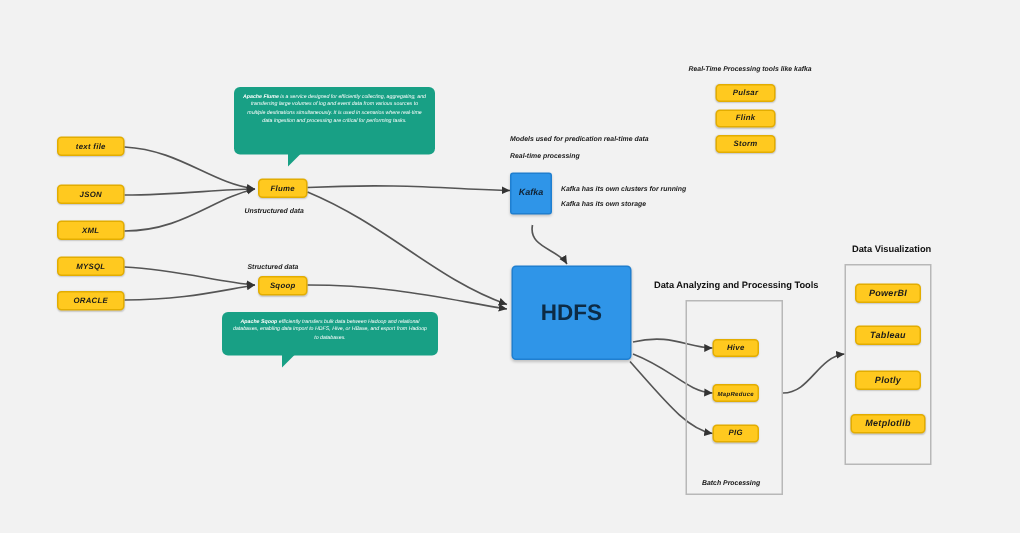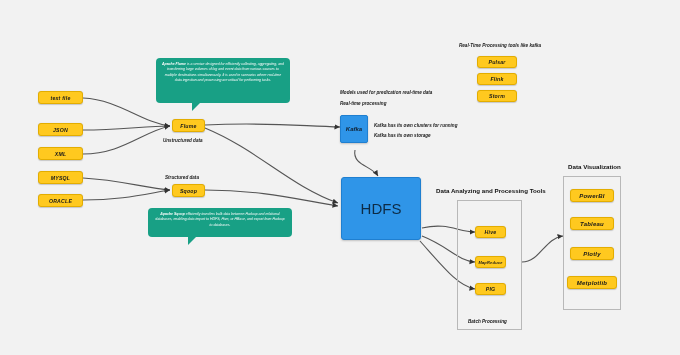"HDFS" #hdfs-node { font-weight: 400 -> 700 }
